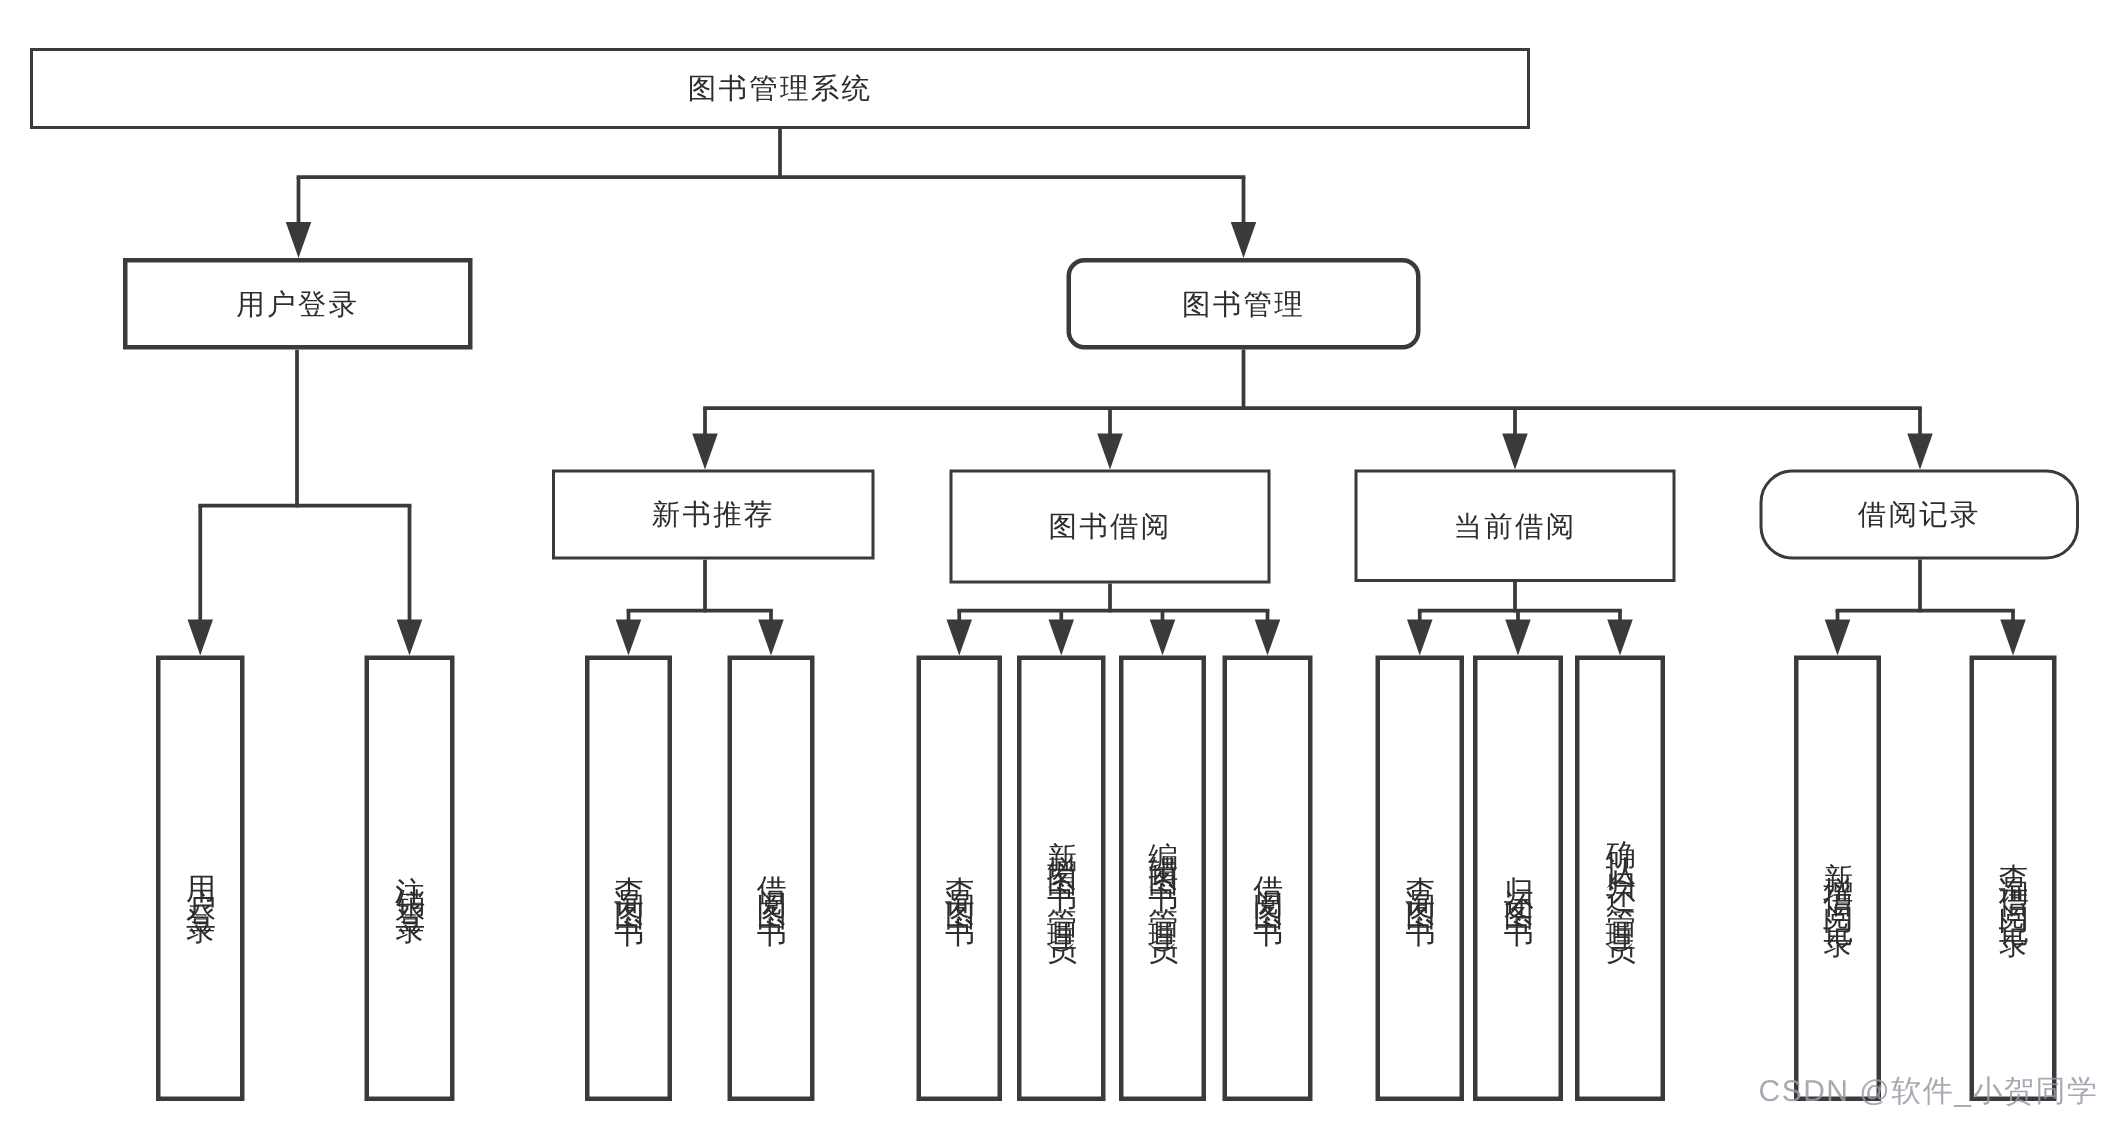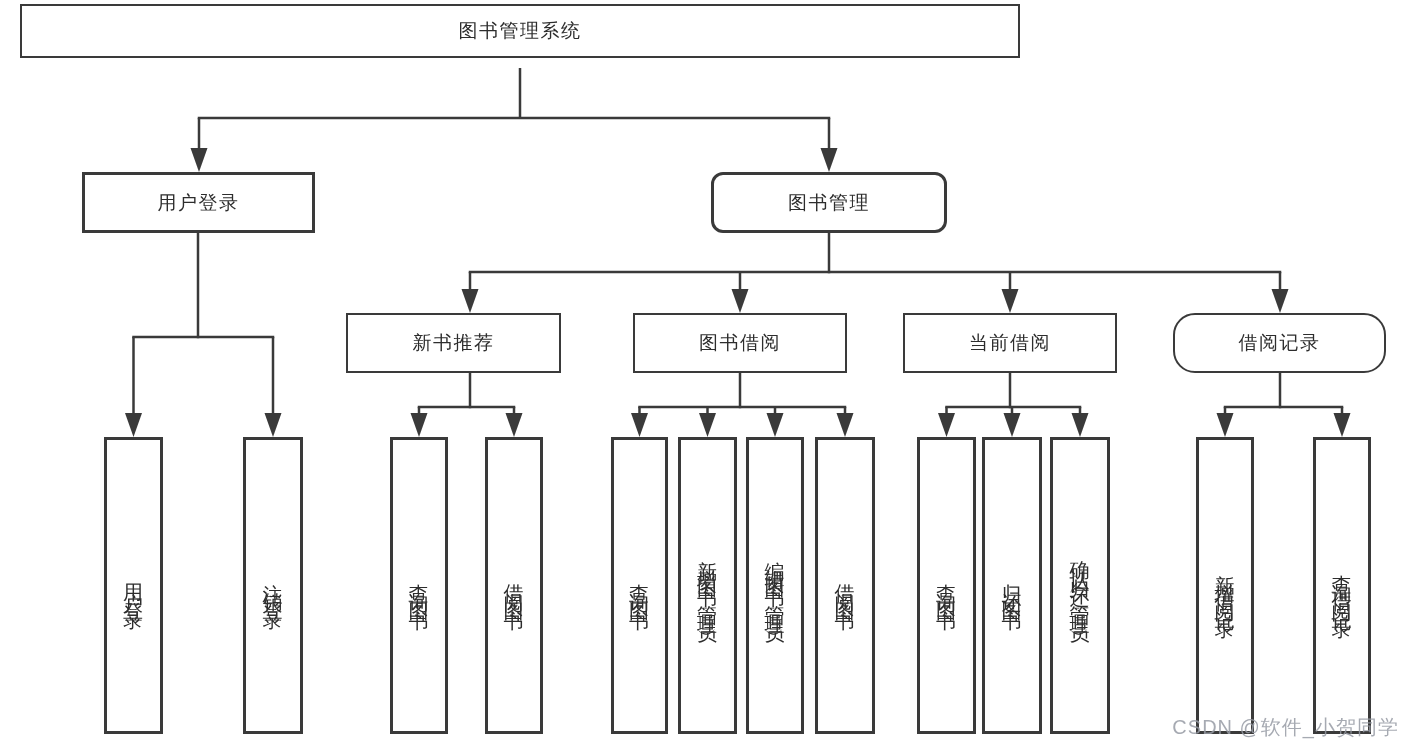"图书管理系统" div.box { top: 4px -> 32px }
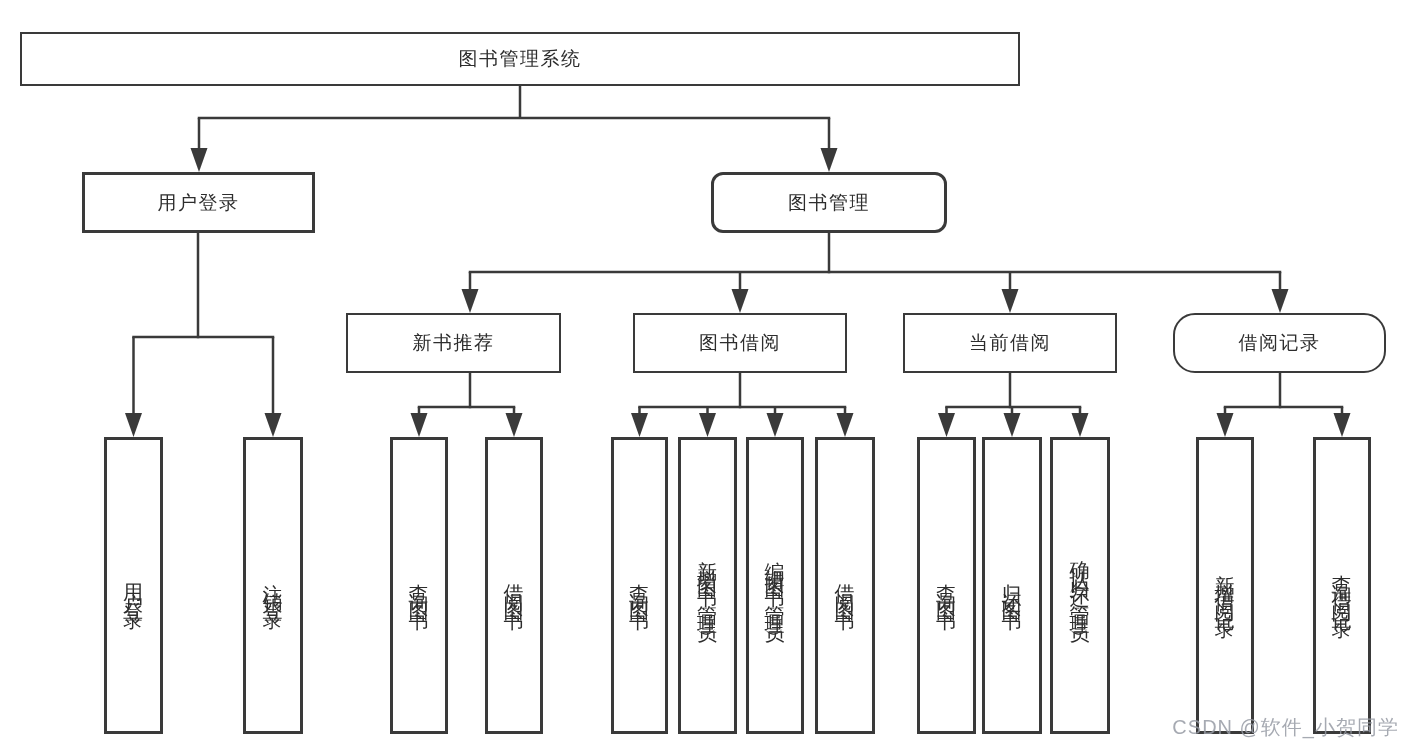"新书推荐" div.box { left: 346px -> 368px }
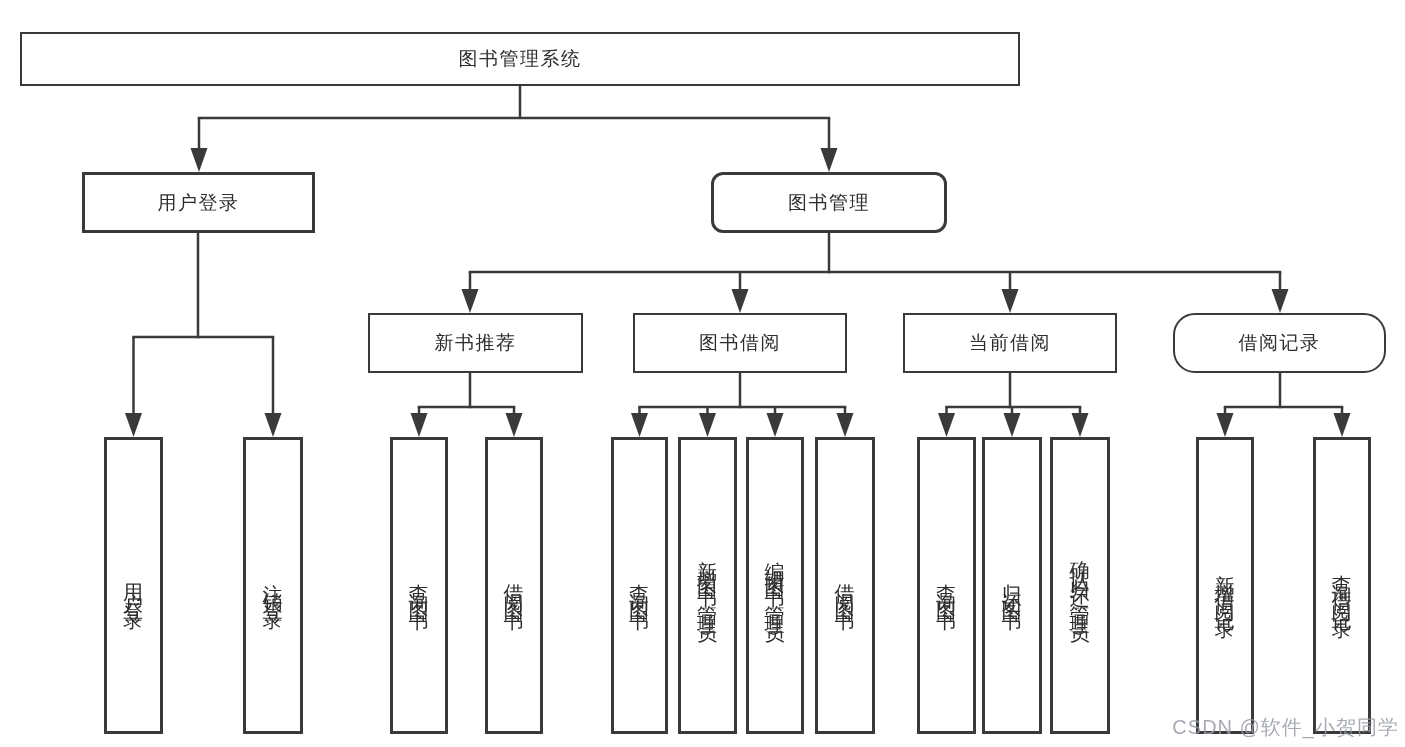"图书借阅" div.box { height: 60px -> 76px }
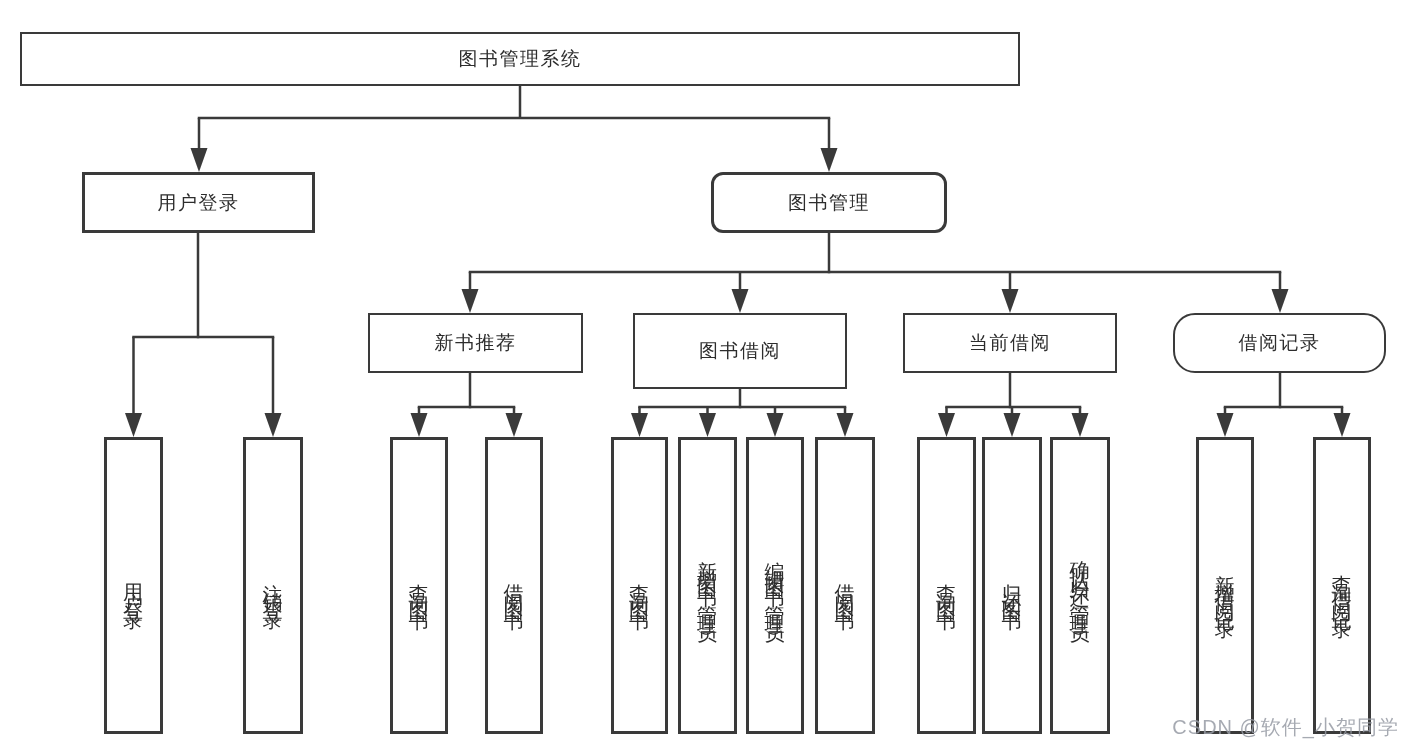"当前借阅" div.box { height: 60px -> 75px }
